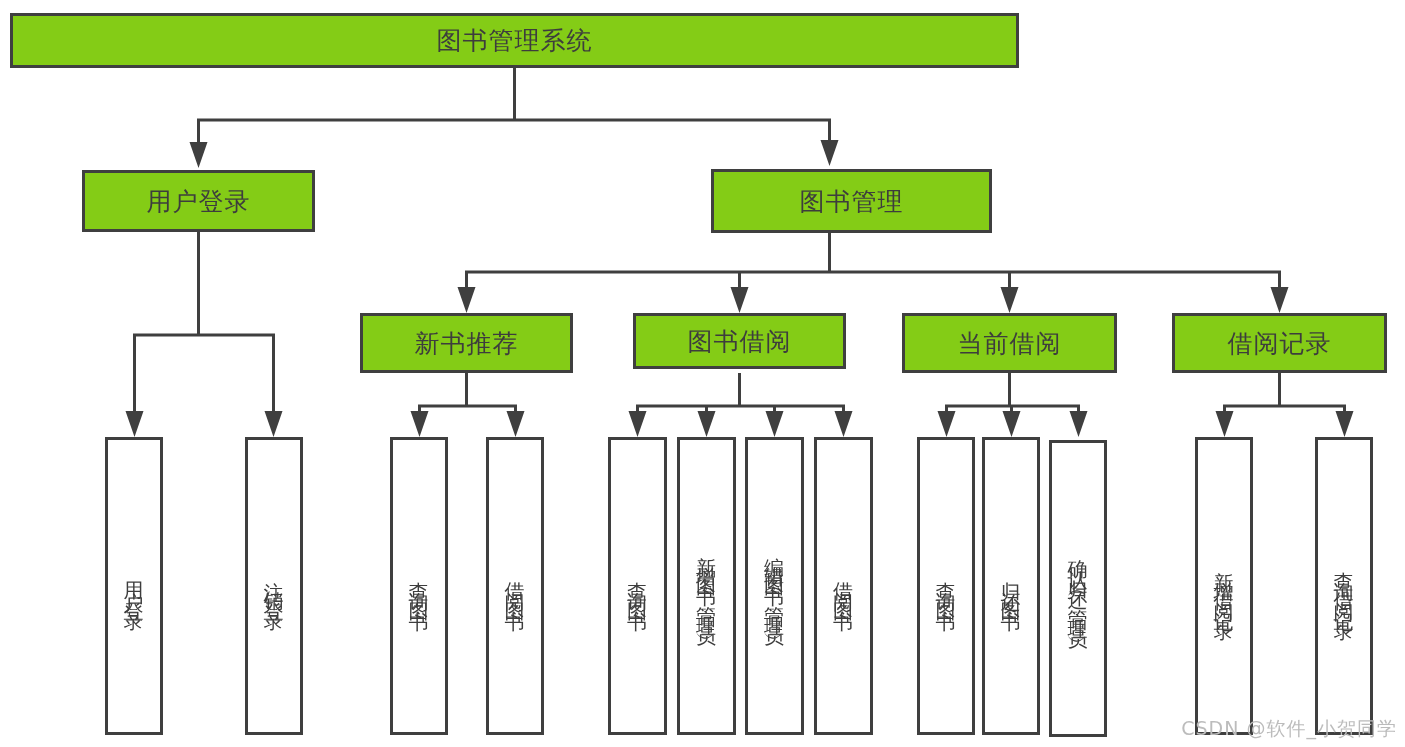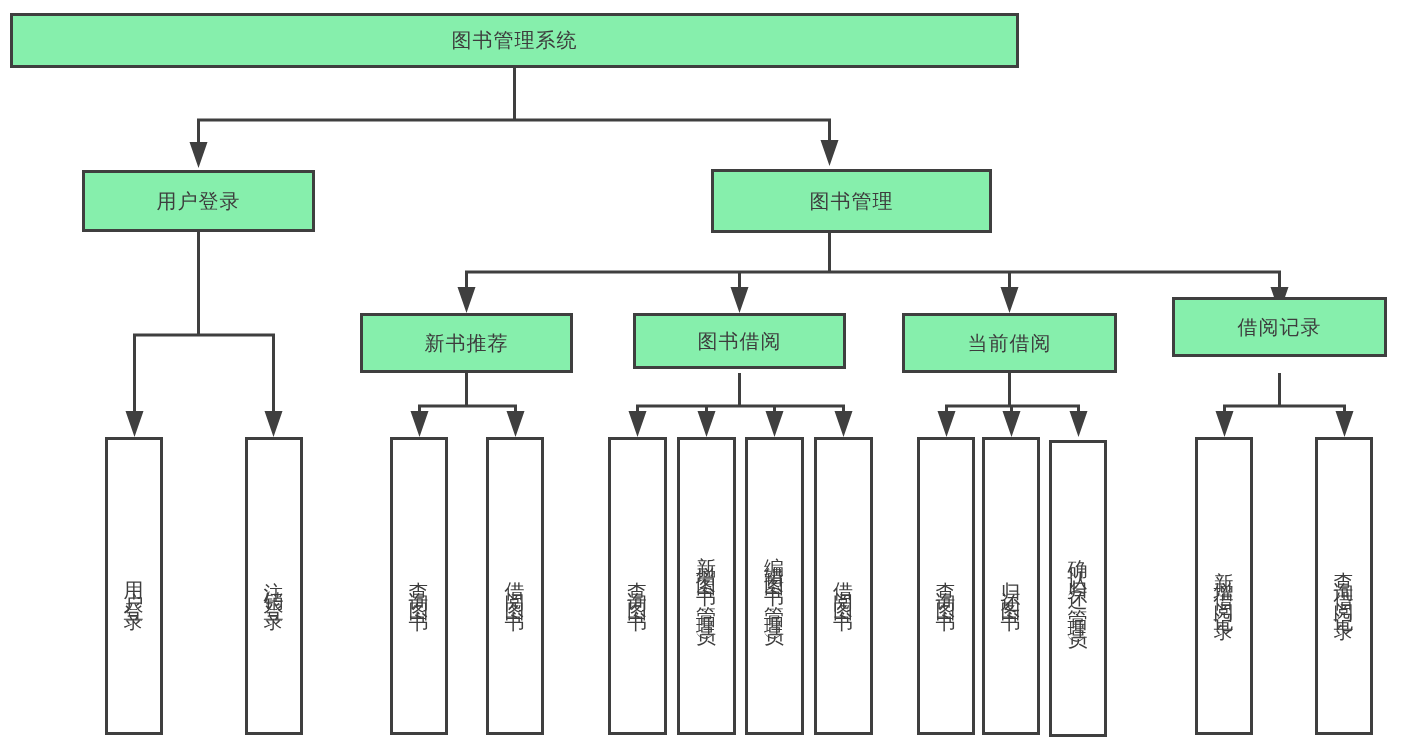"图书管理系统" .hnode { background: #86efac -> #84cc16; font-size: 20px -> 25px }
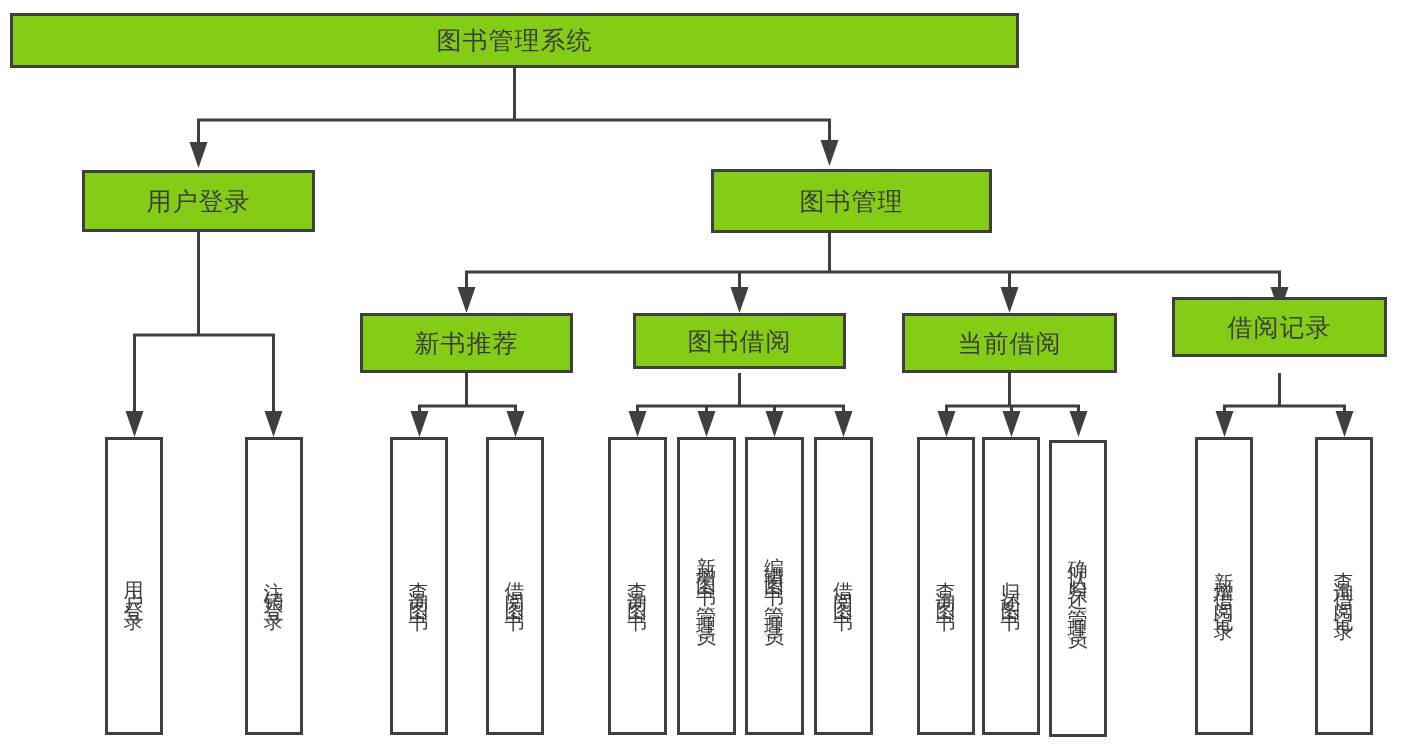"借阅记录" div.hnode { top: 297px -> 313px }
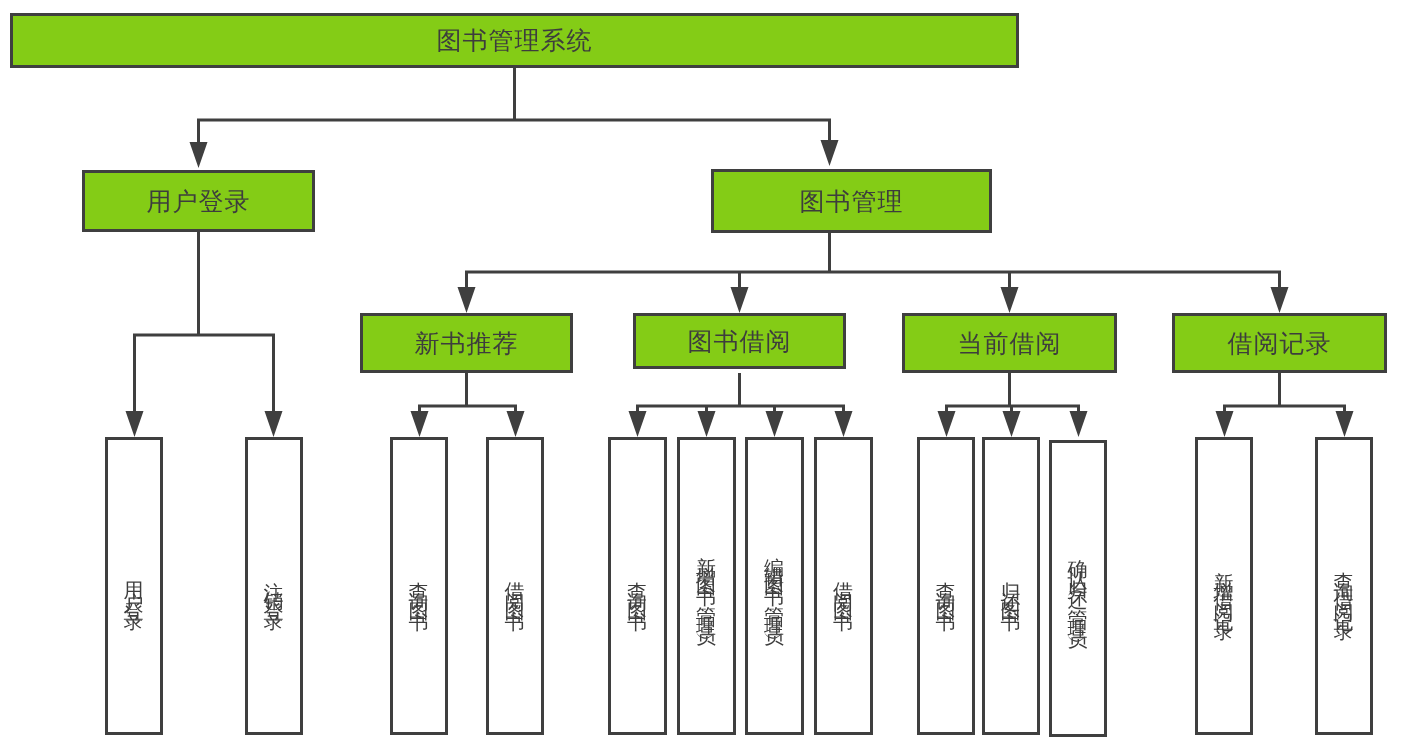"CSDN @软件_小贺同学" div.watermark { html: none -> <div>CSDN @软件_小贺同学</div> }
